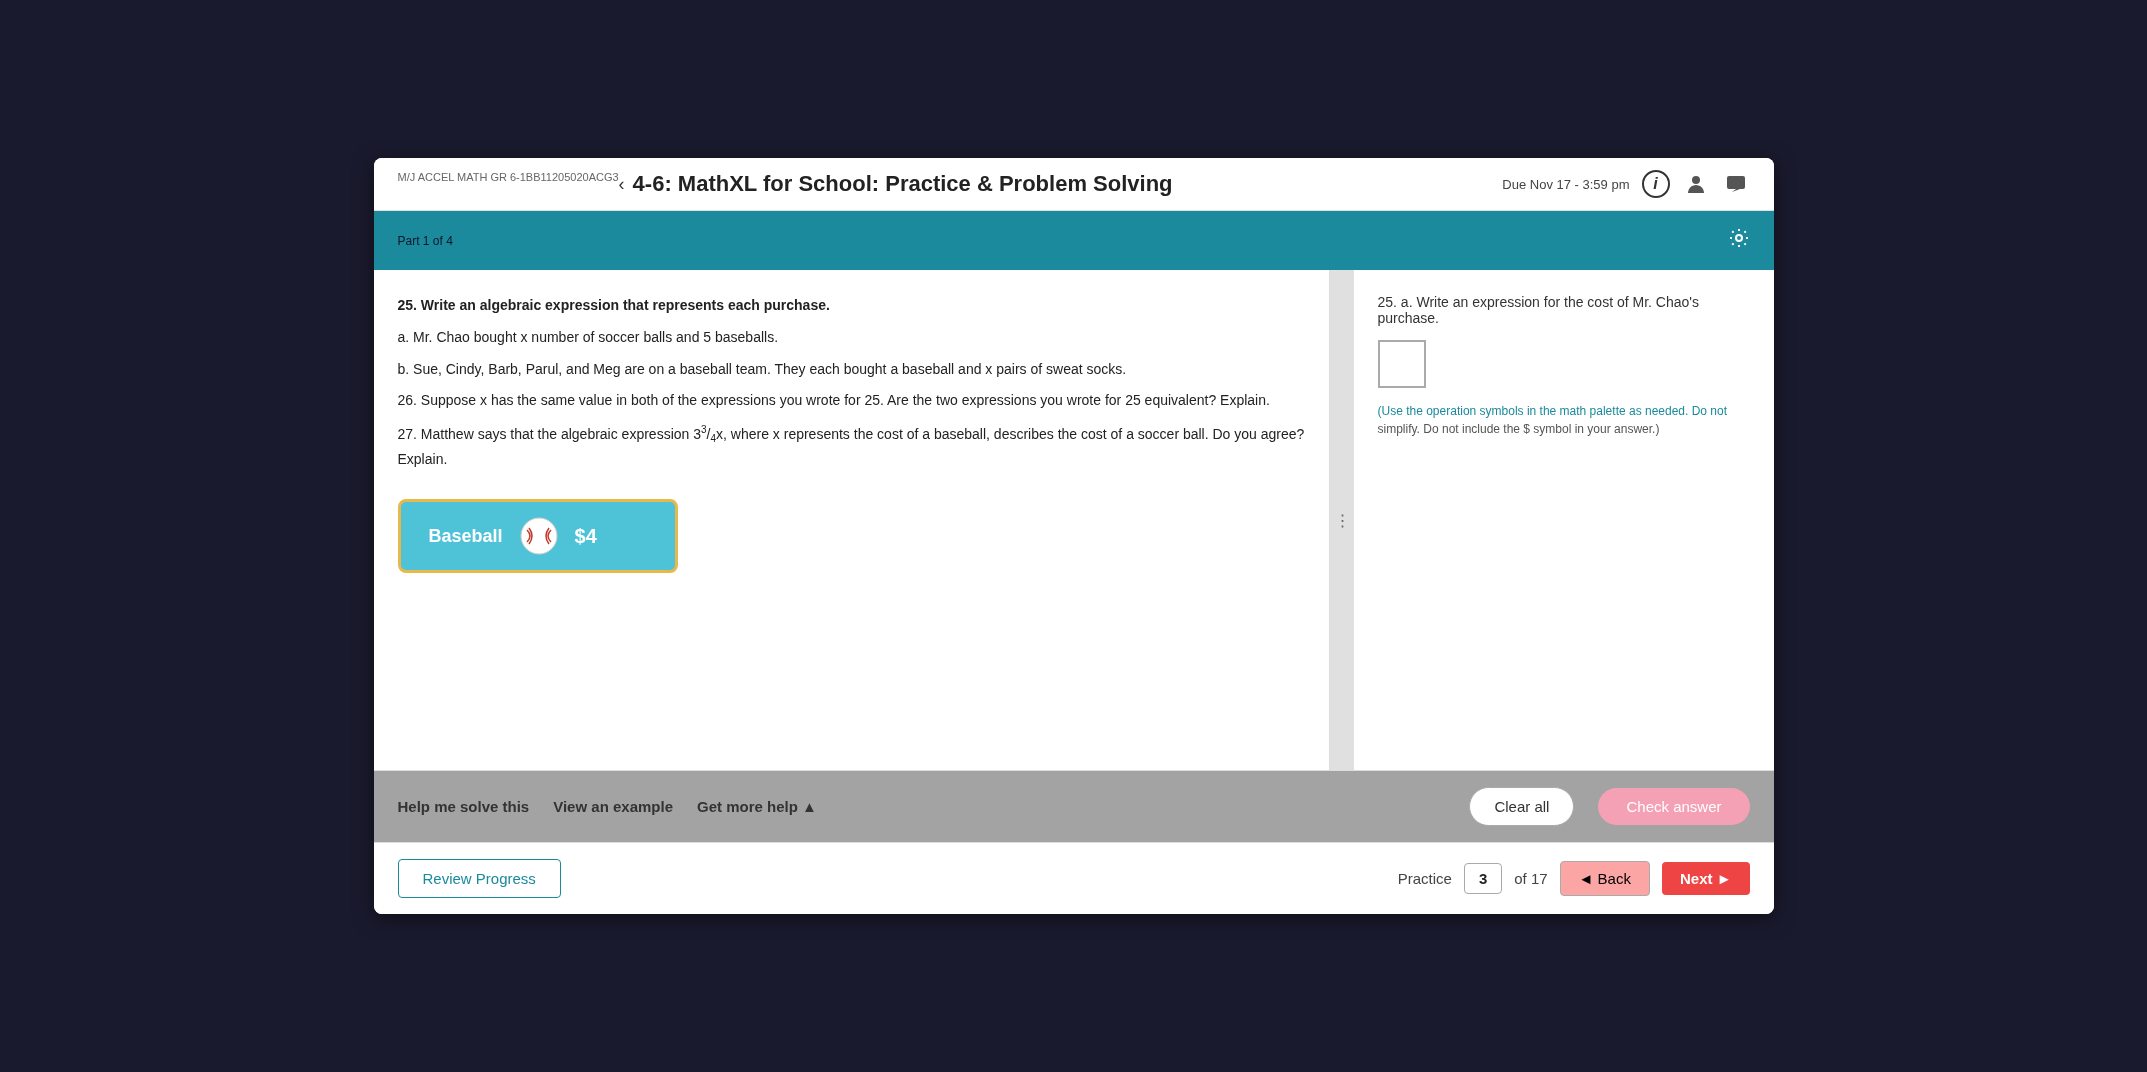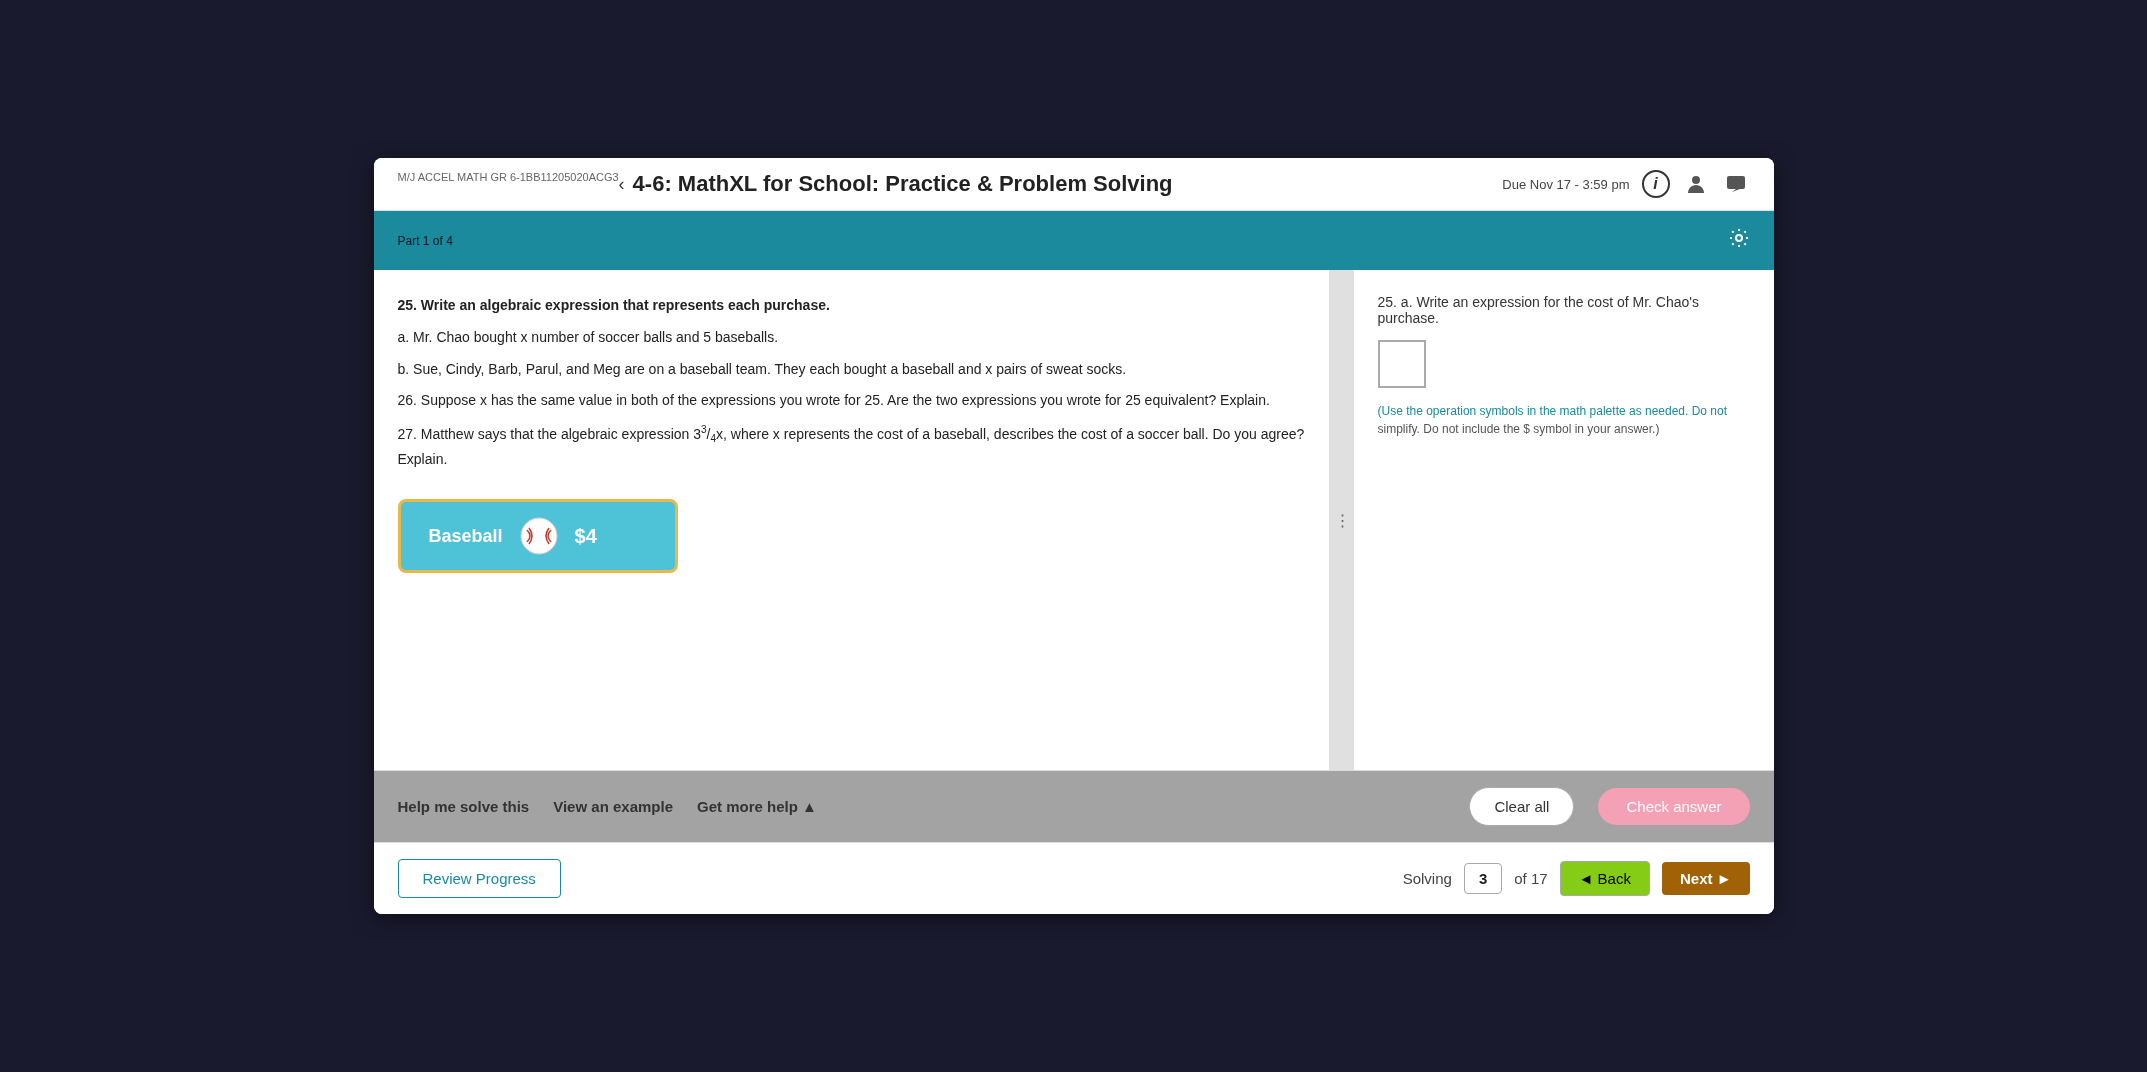"Solving" span.q-label { text: Solving -> Practice }
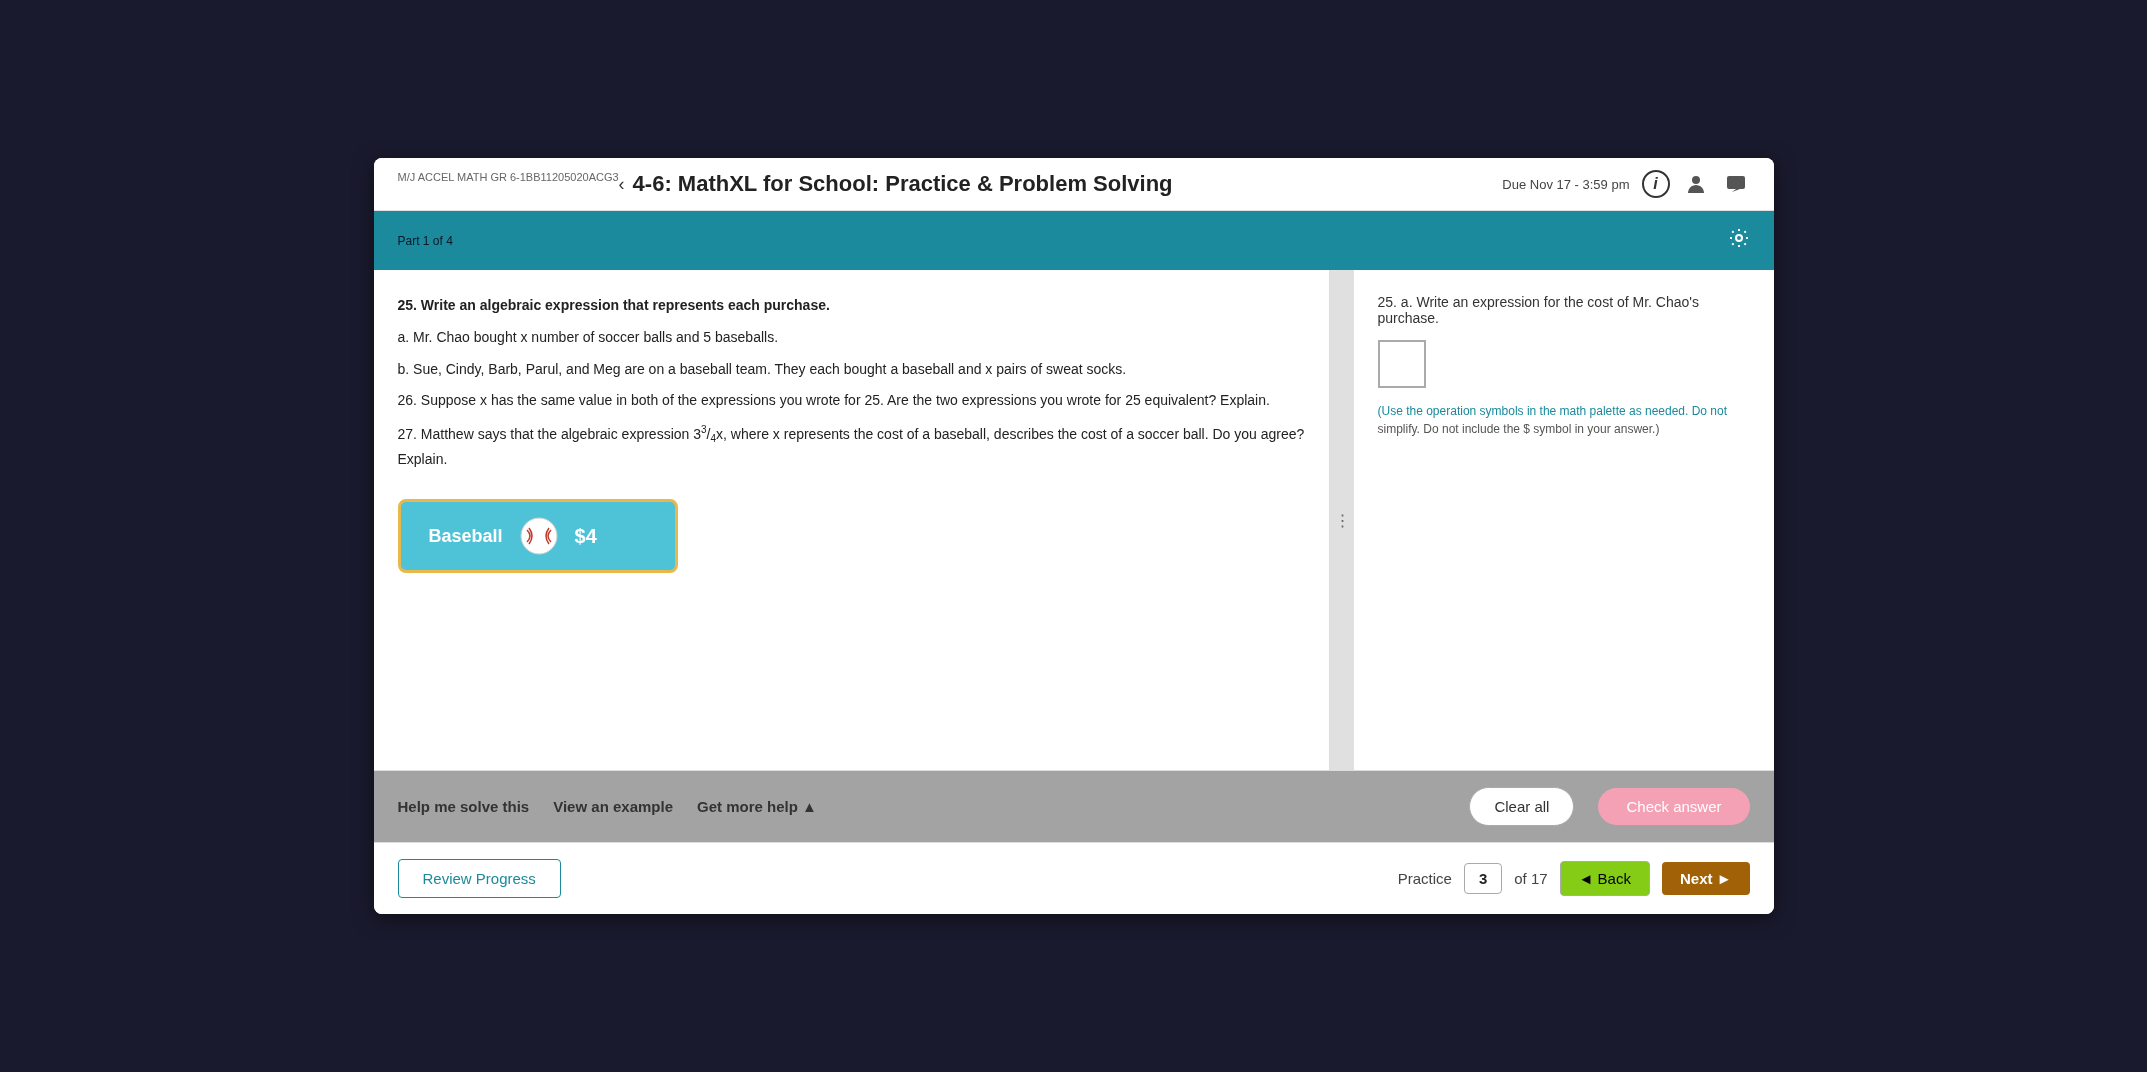"◄ Back" .back-btn { background: #84cc16 -> #fca5a5 }
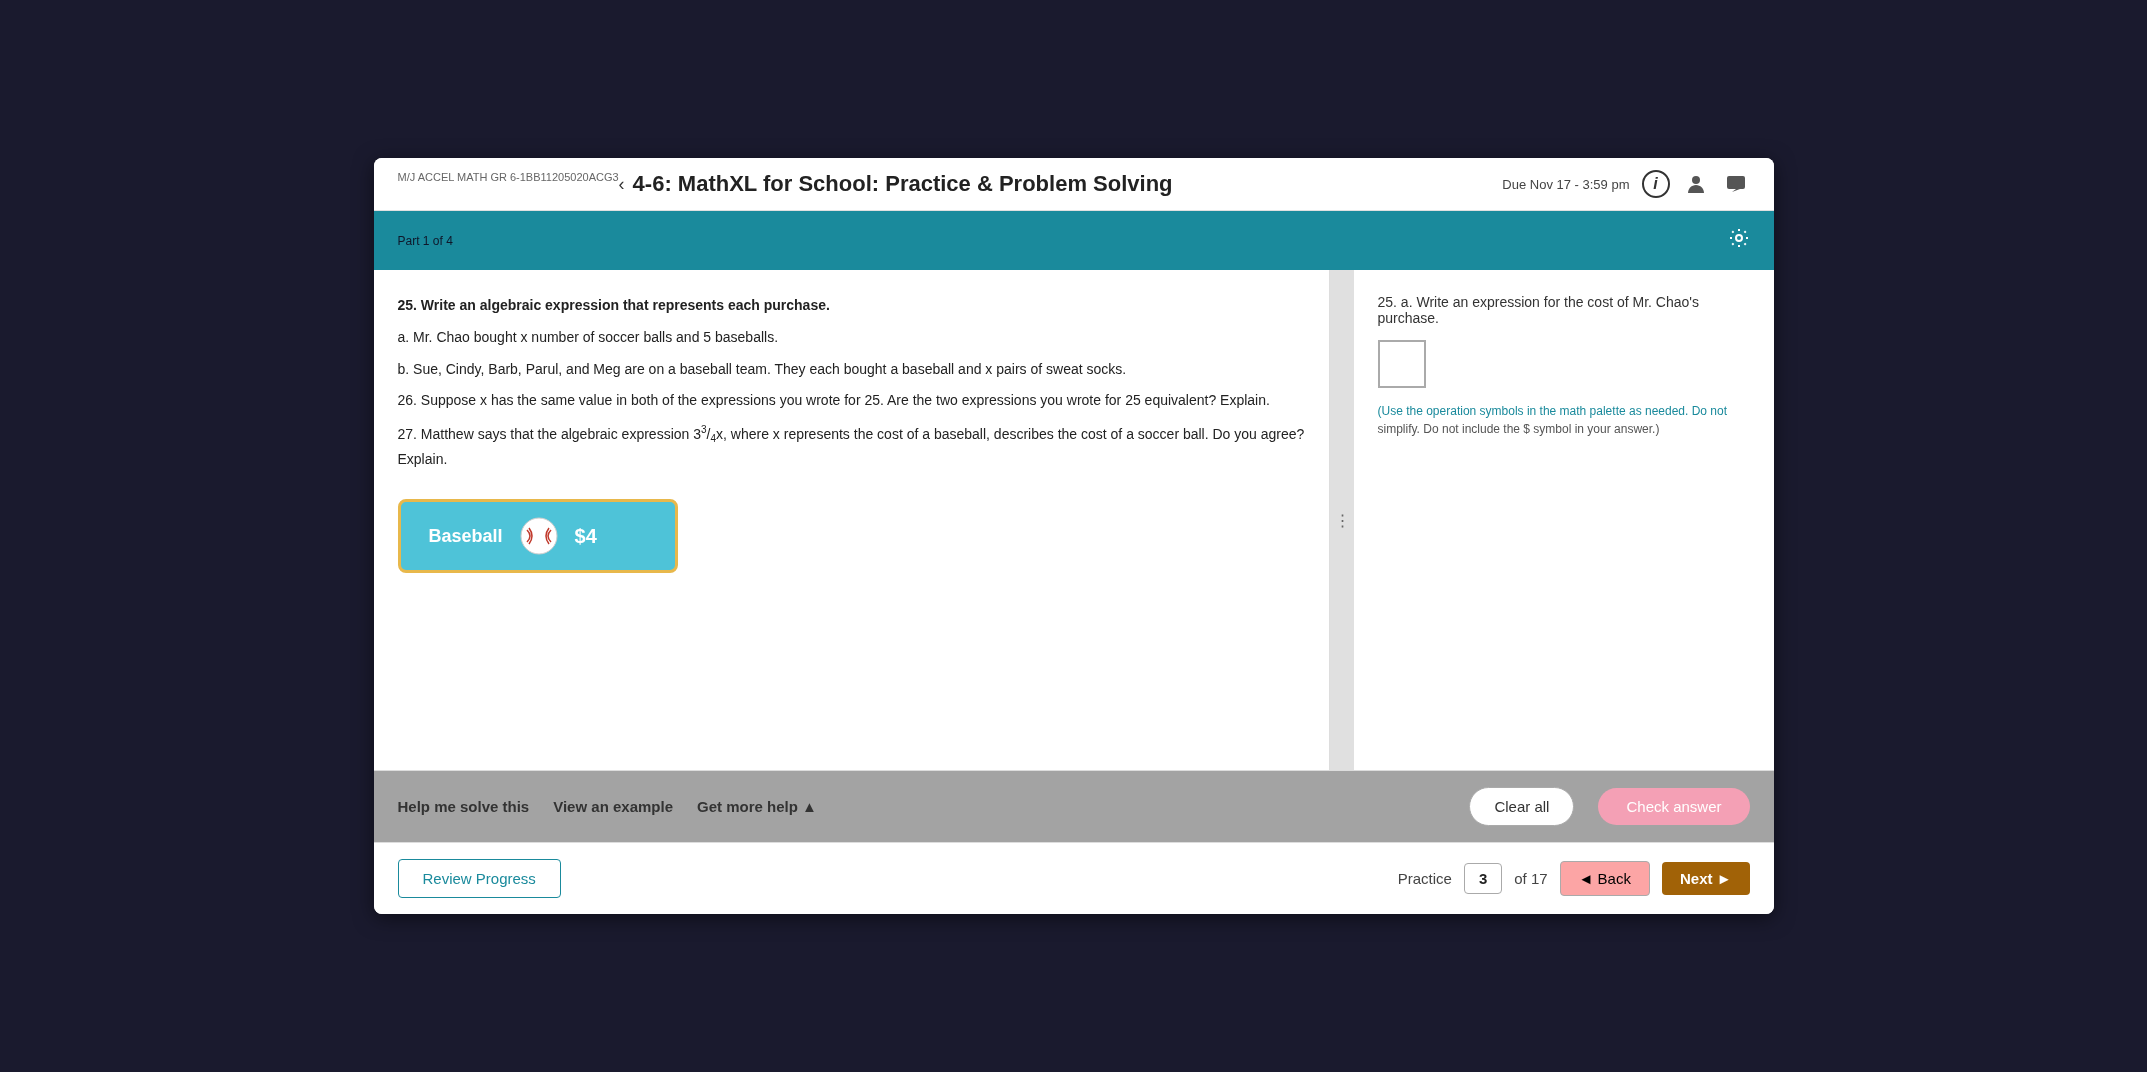"Next ►" .next-btn { background: #a16207 -> #ef4444 }
